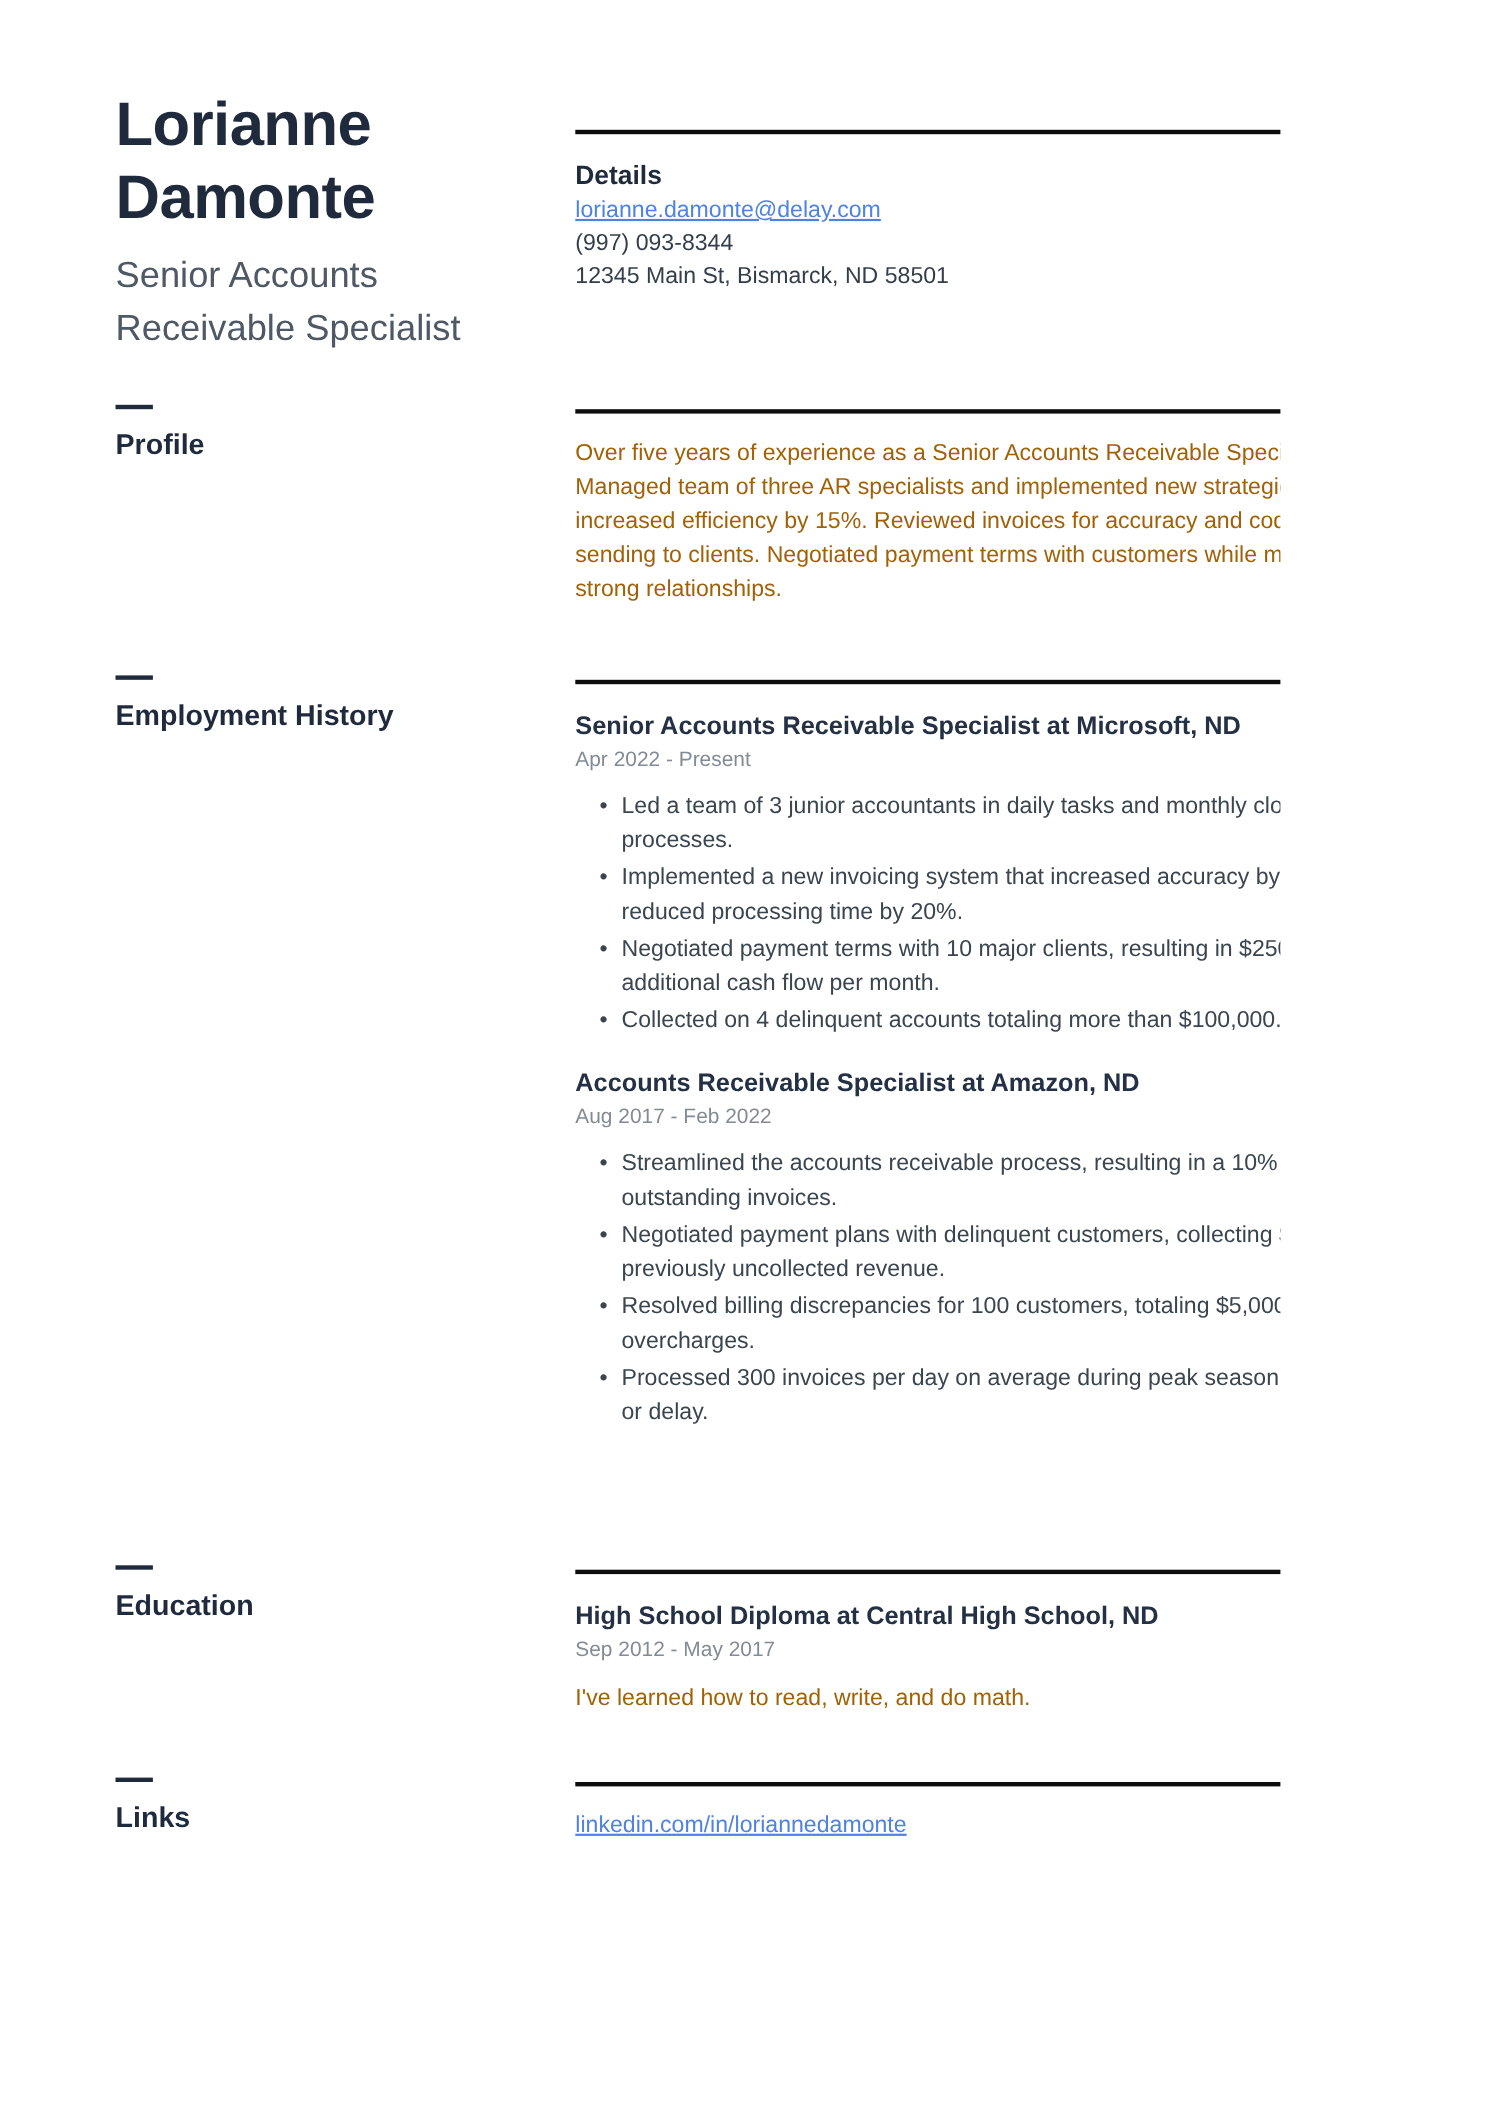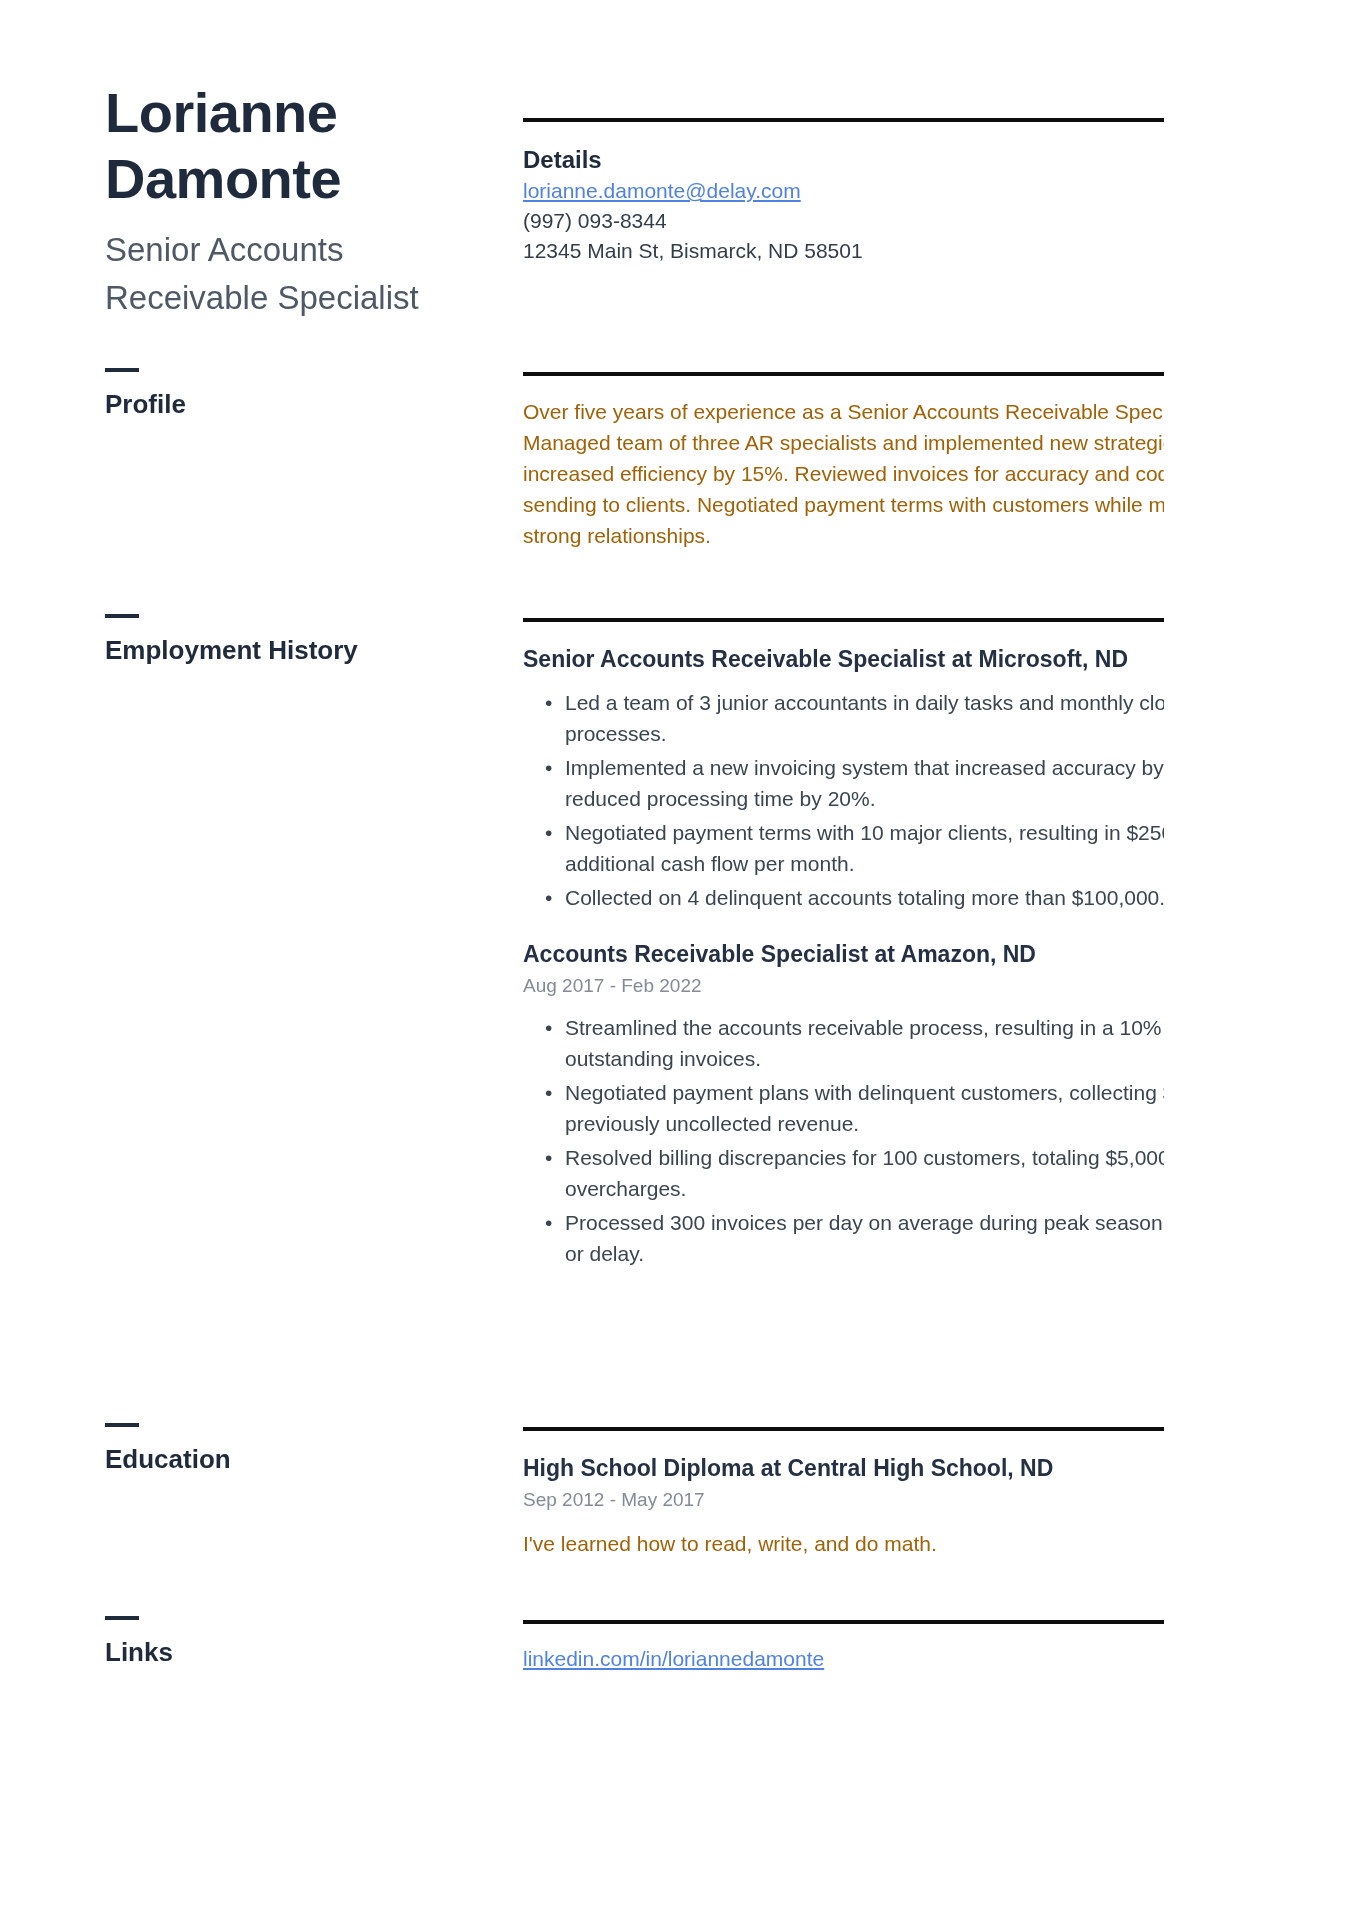"Apr 2022 - Present" div.entry-dates { html: none -> <div>Apr 2022 - Present</div> }
